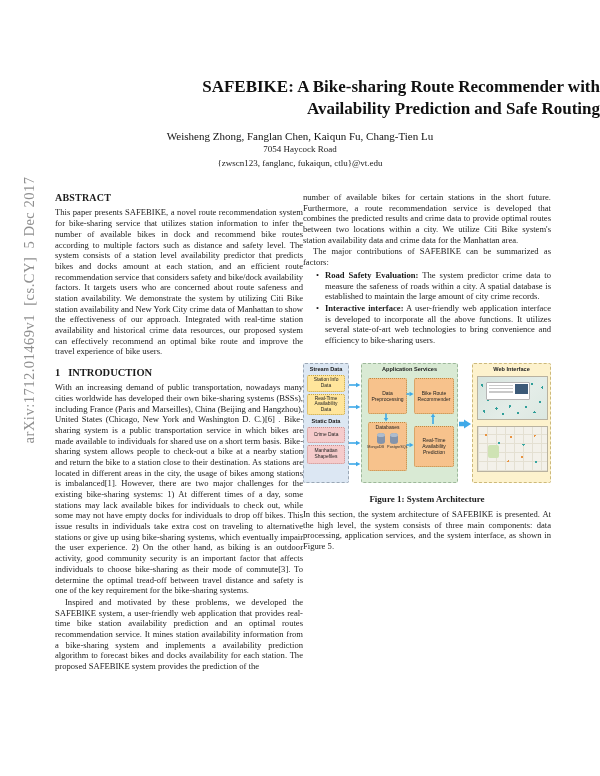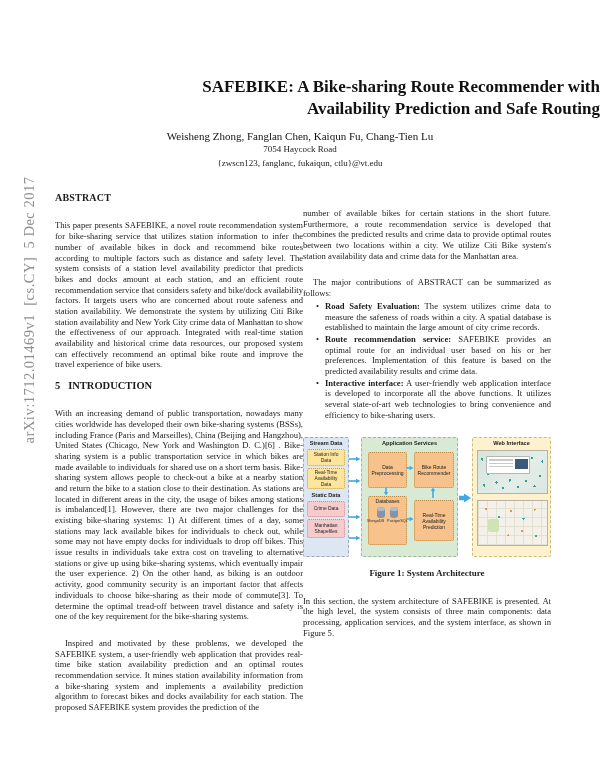"number of available bikes for" .col p { margin: 16px 0 1px 0 -> 0 0 1px 0 }
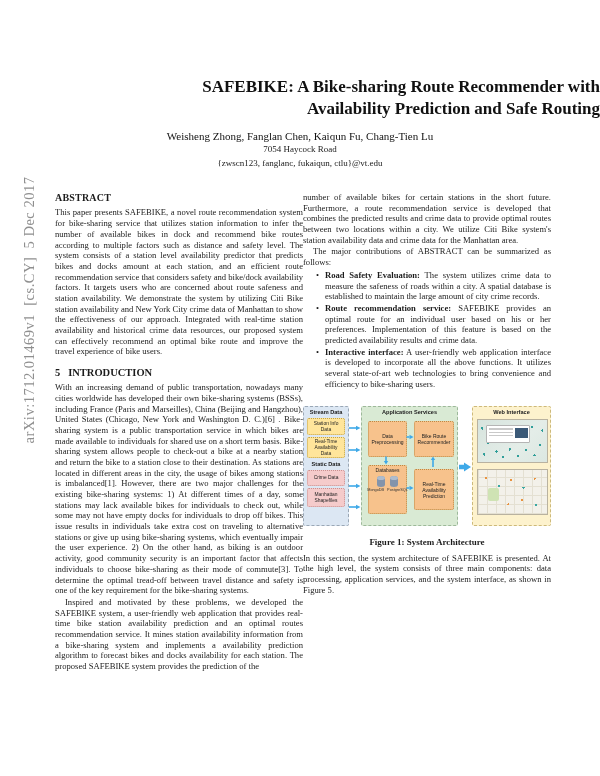"The major contributions of ABSTRACT" p.indent { text: ABSTRACT can be summarized as follows -> SAFEBIKE can be summarized as factors }
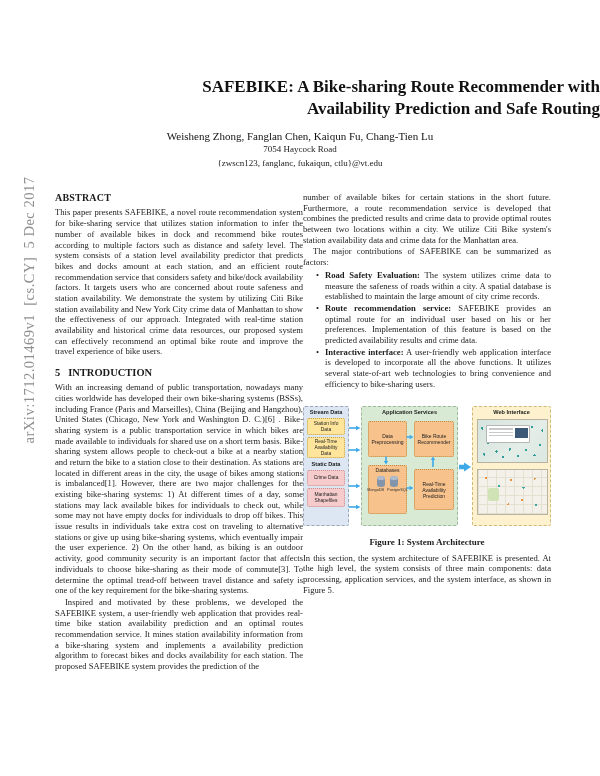"The system utilizes crime data" span { text: utilizes -> predictor }
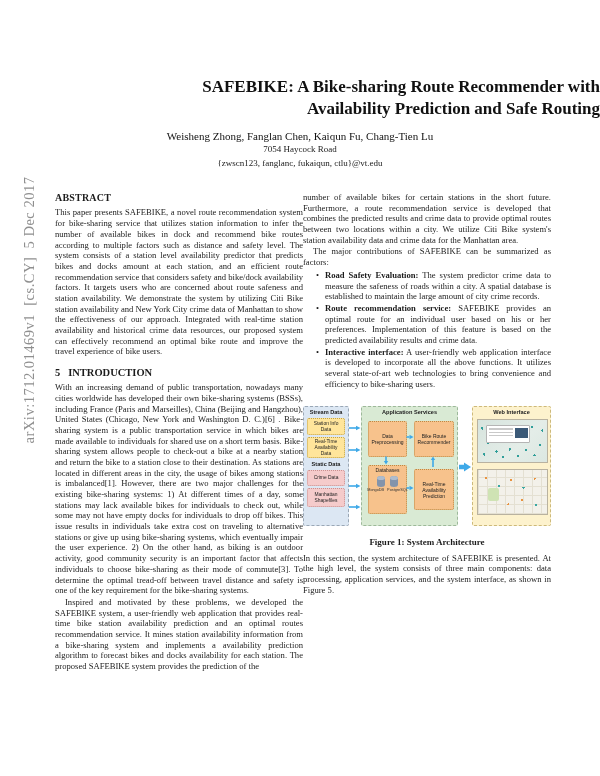"Route recommendation service: SAFEBIKE" li { html: <li><span>Route recommendation service:</span><span> SAFEBIKE provides an optimal route for an individual user based on his or her preferences. Implementation of this feature is based on the predicted availability results and crime data.</span></li> -> none }
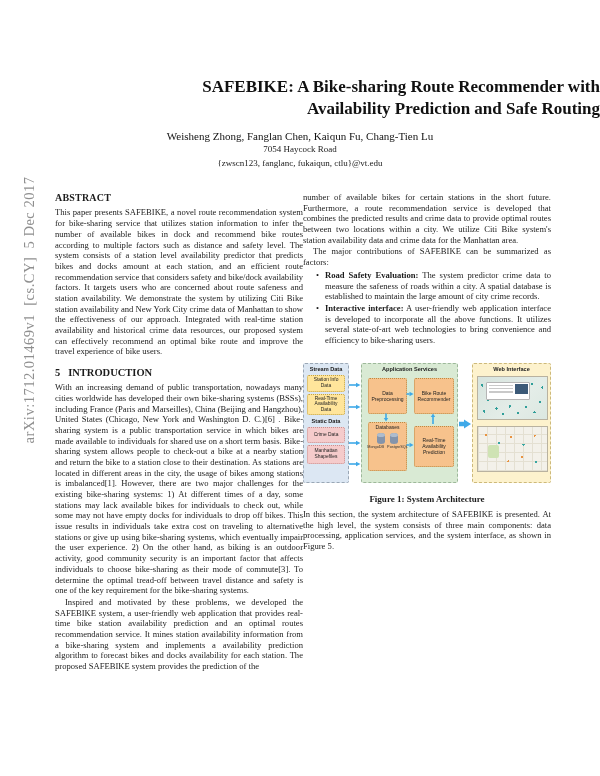"5 INTRODUCTION" div.h-section { text: 5 -> 1 }
